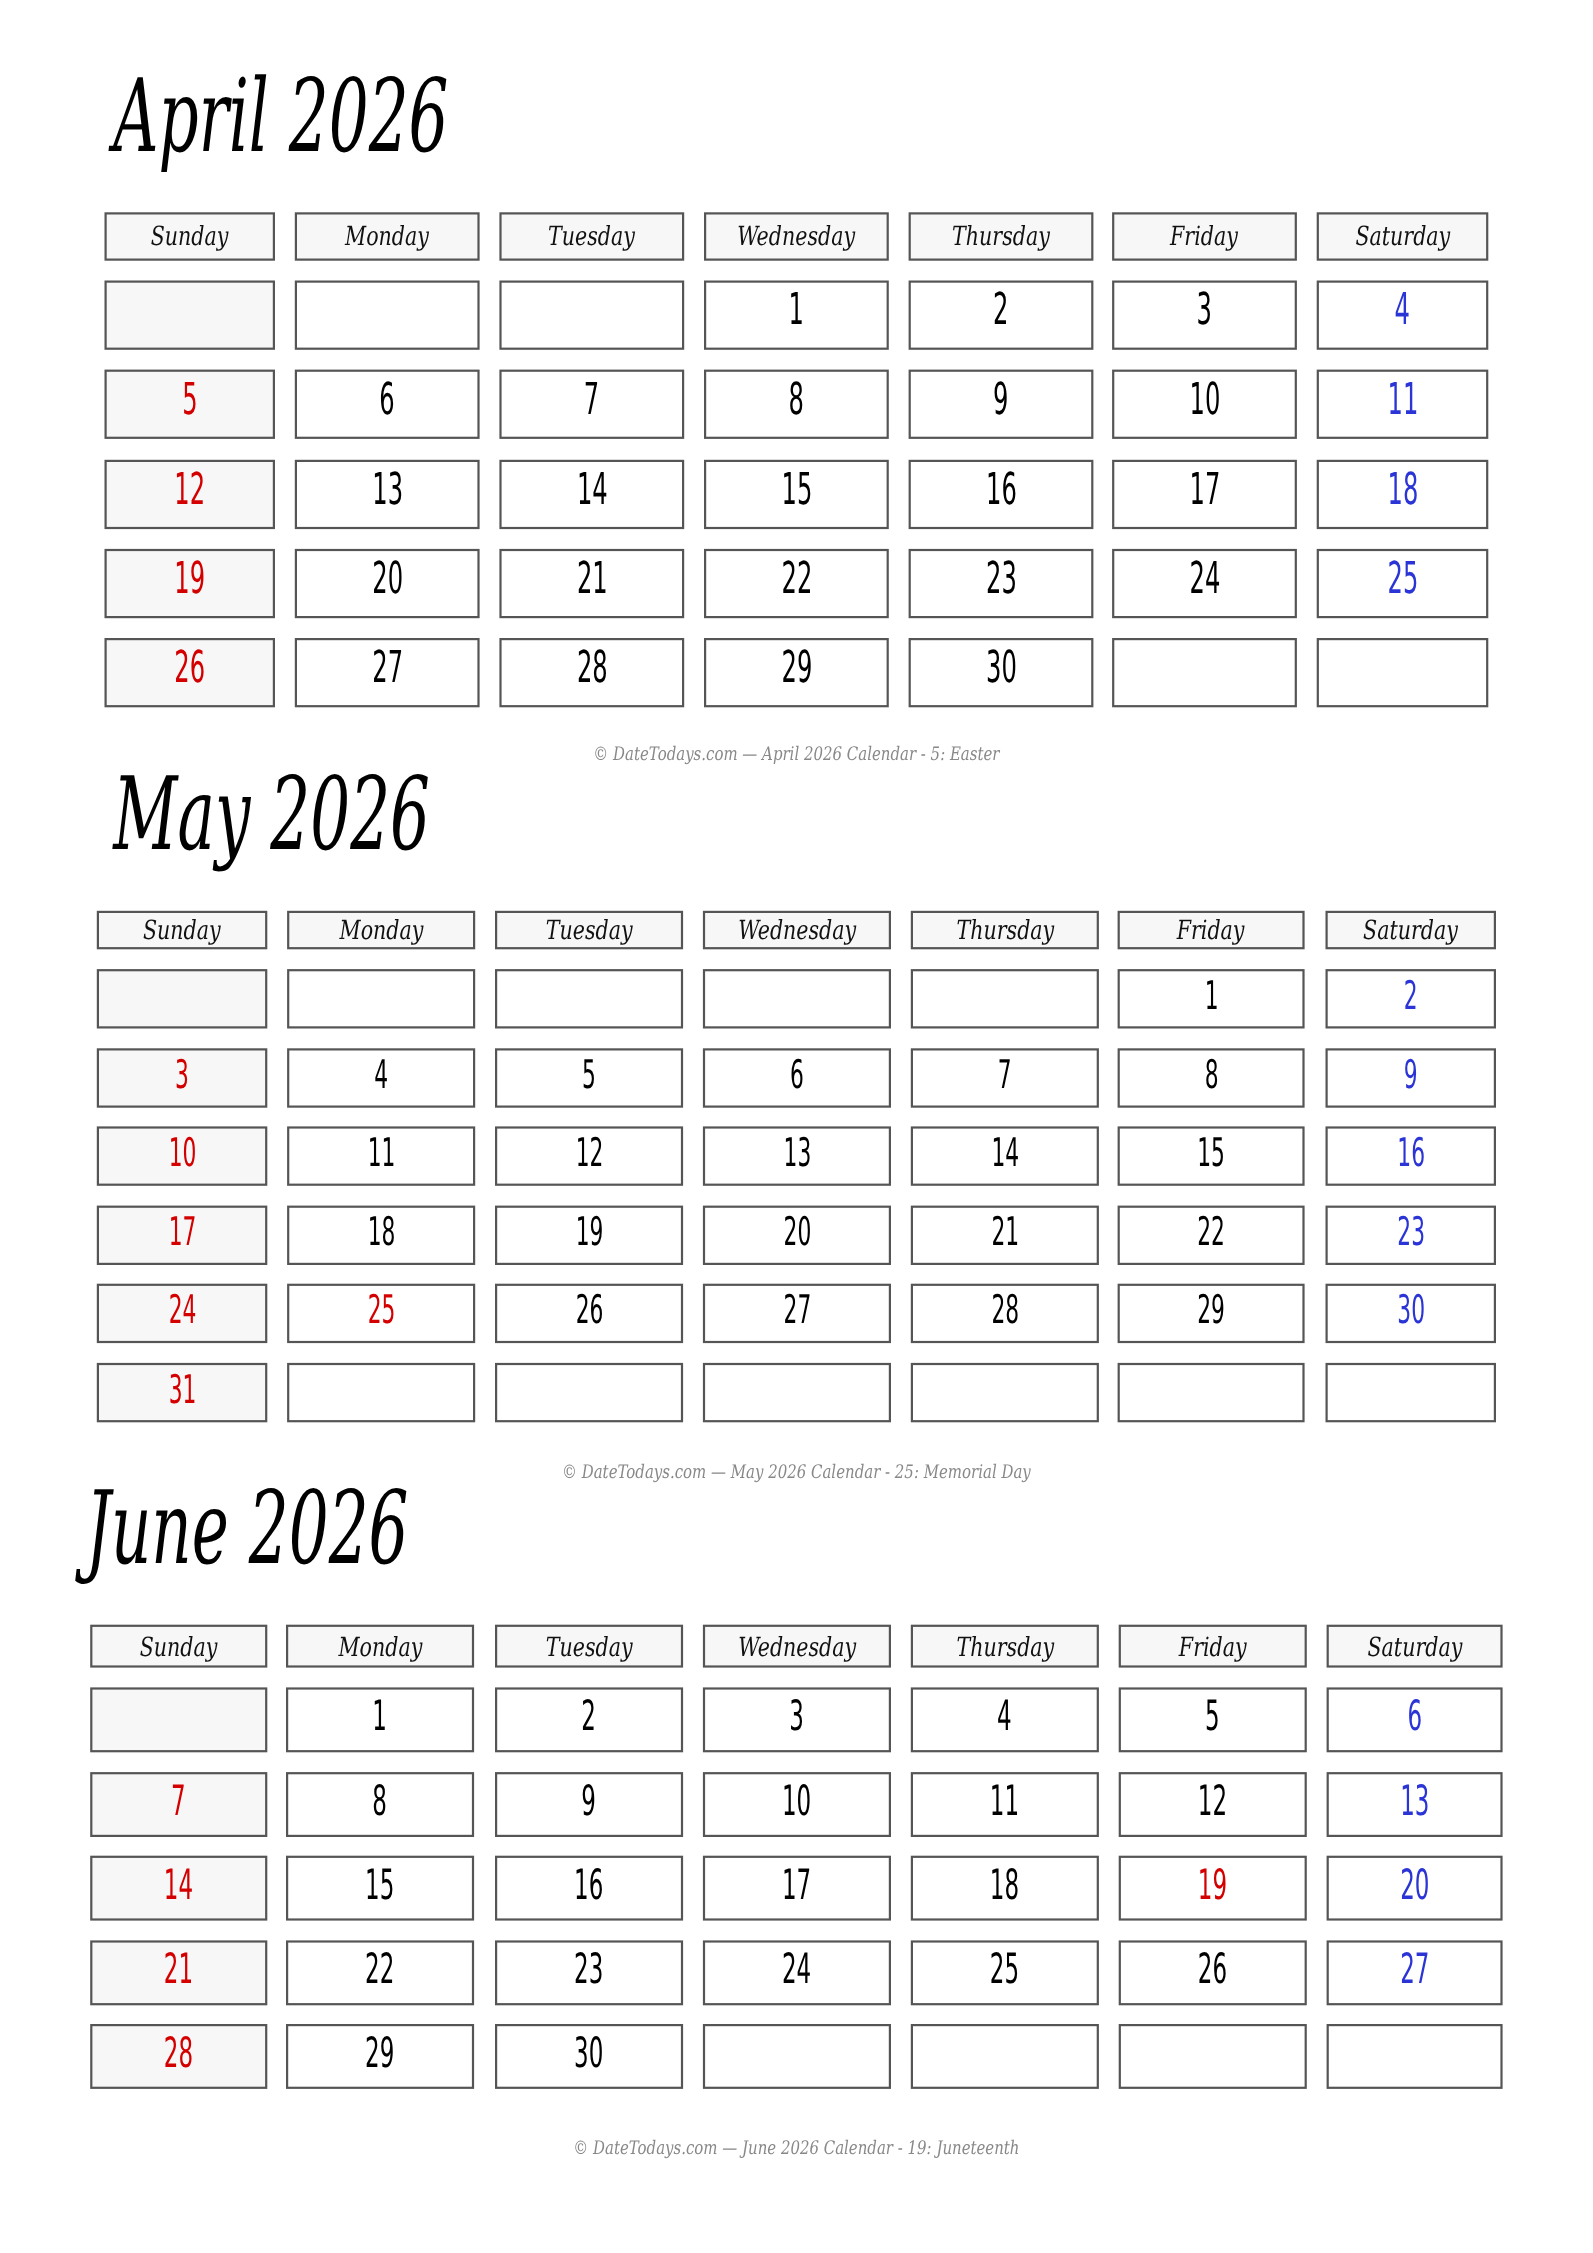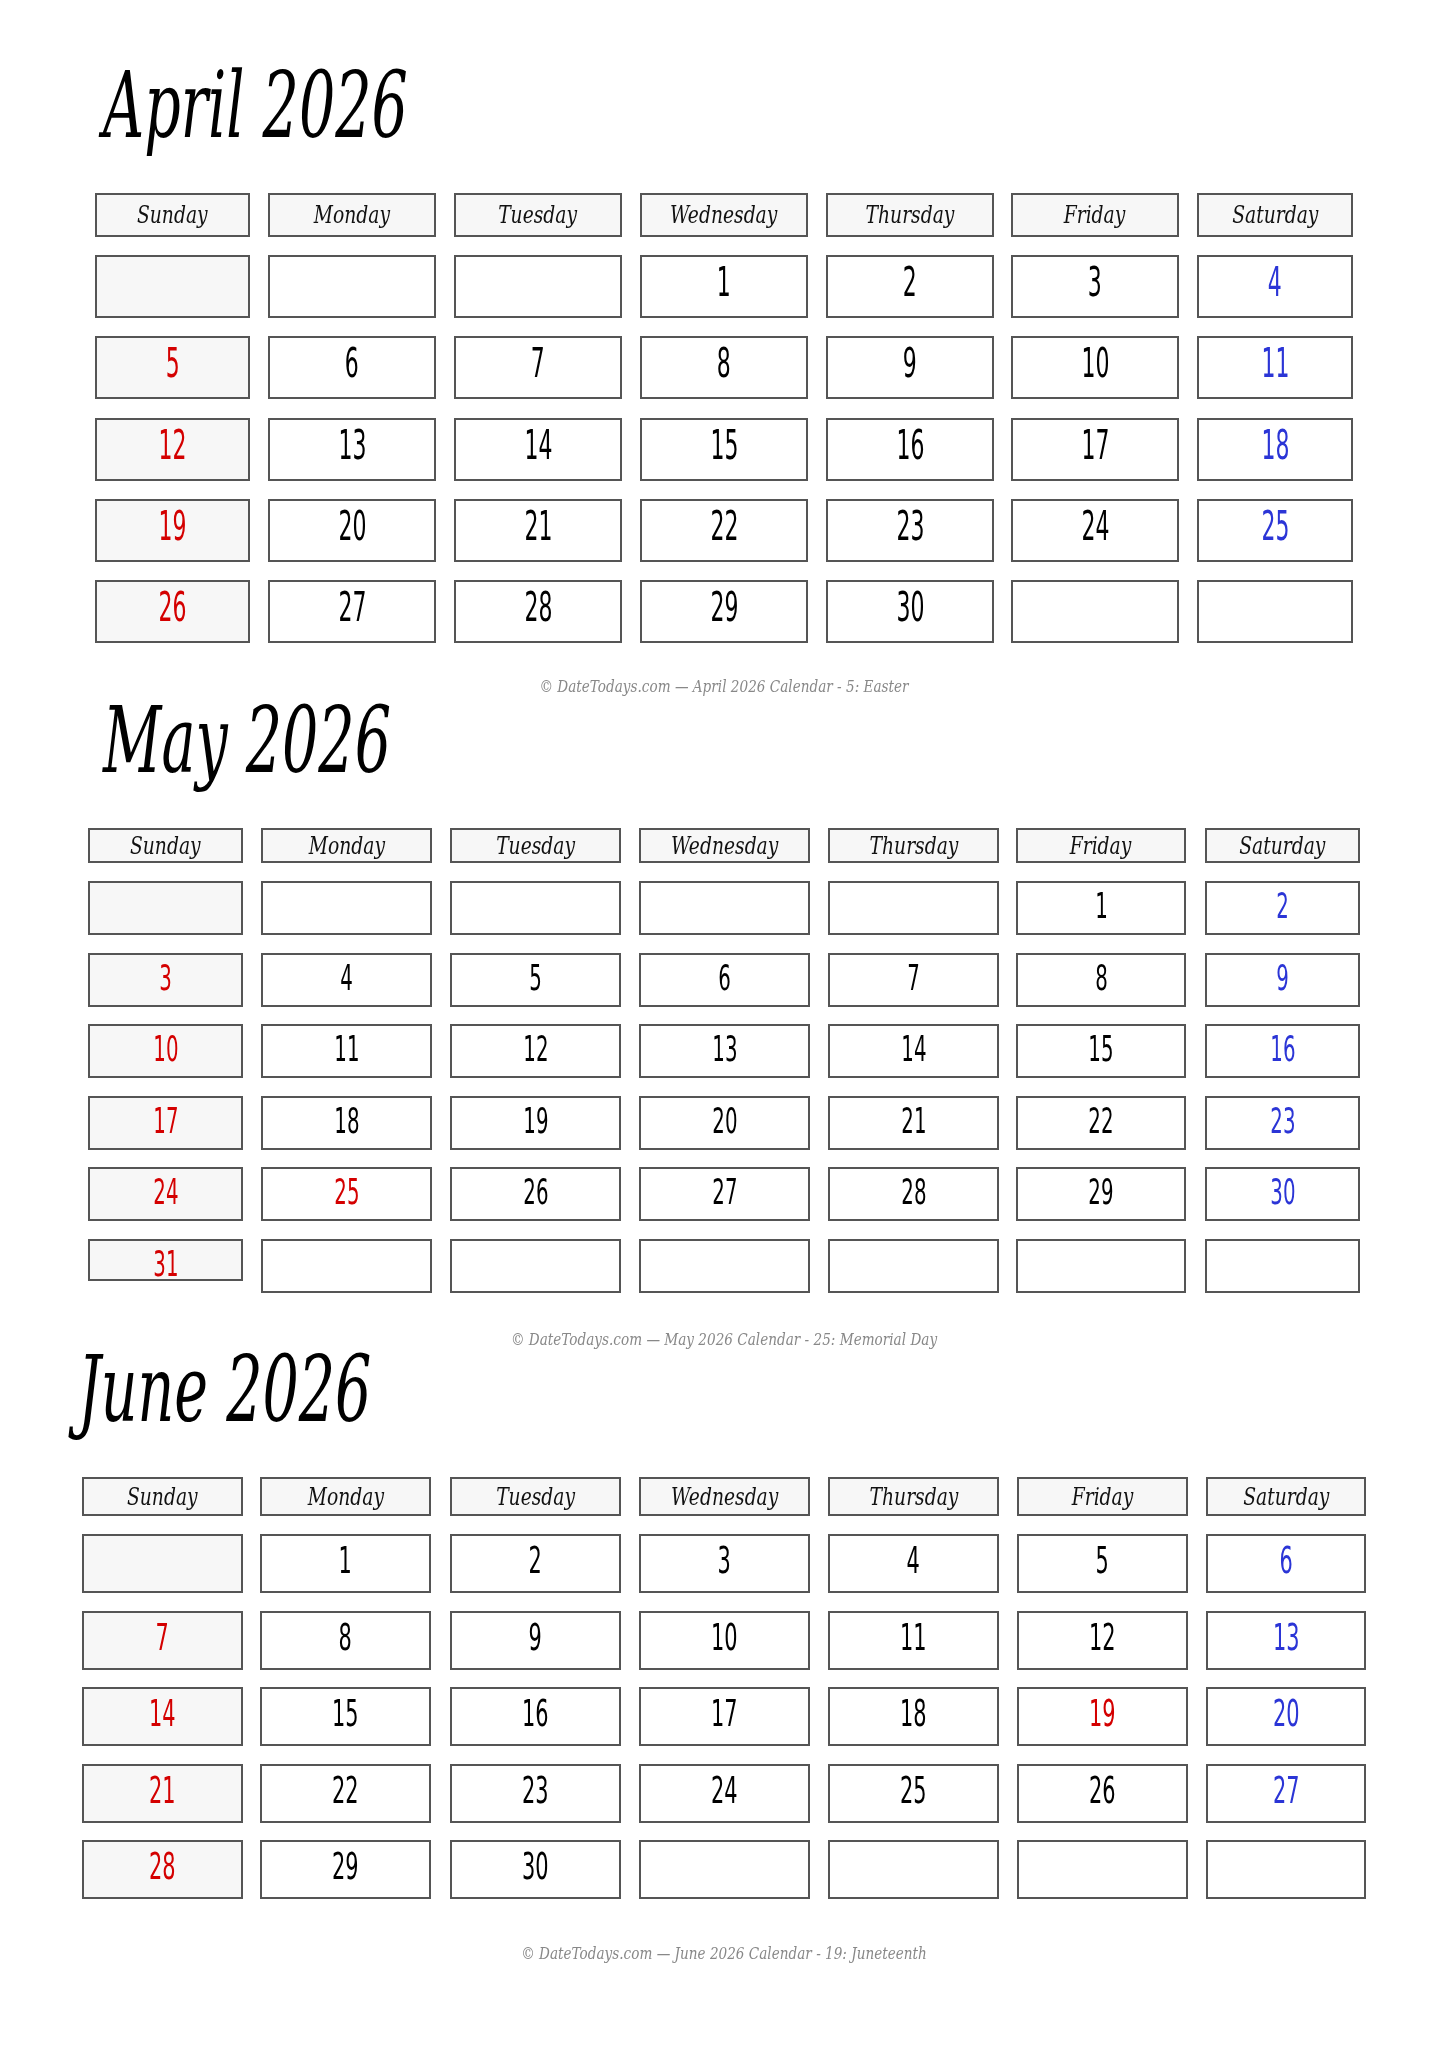"31" div.cell { height: 42px -> 54px }
